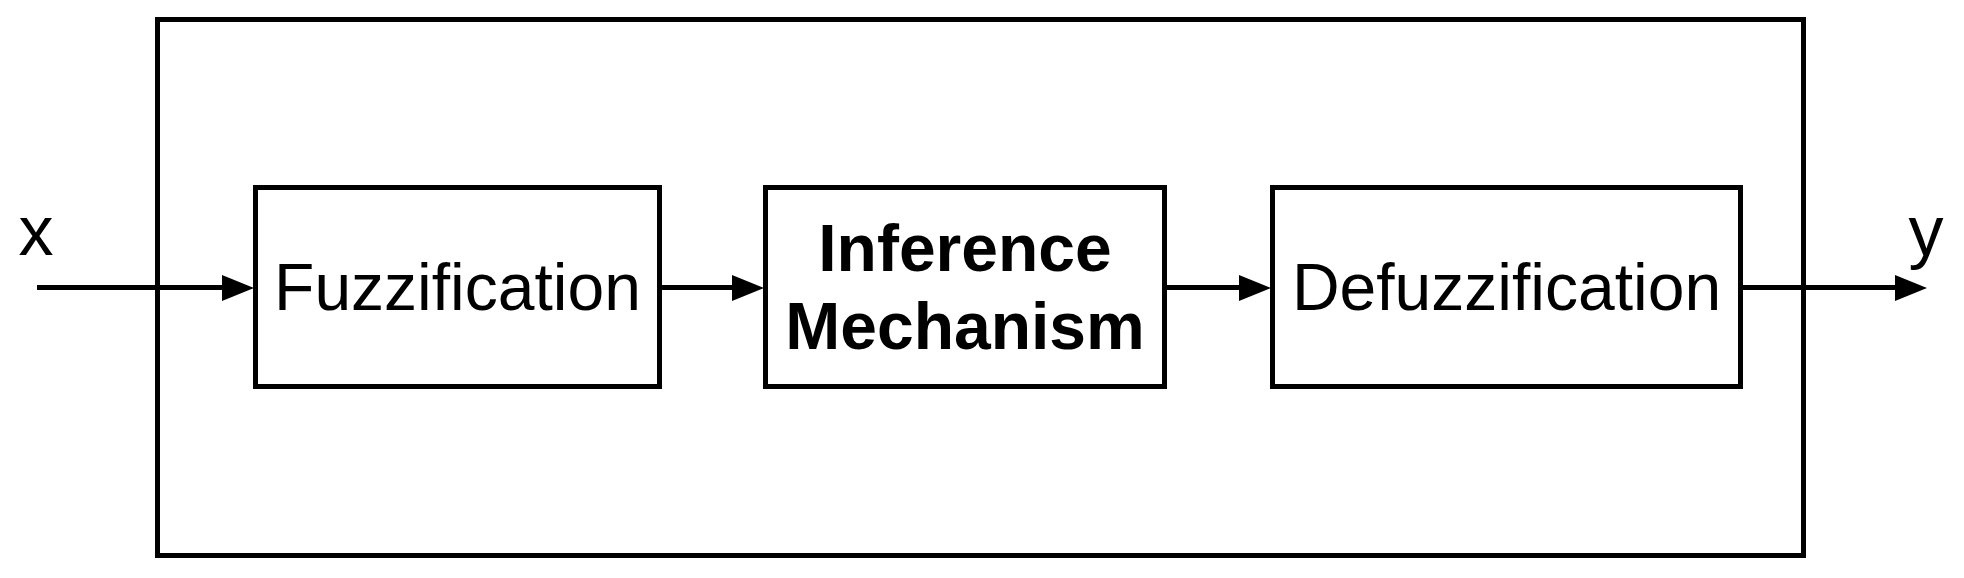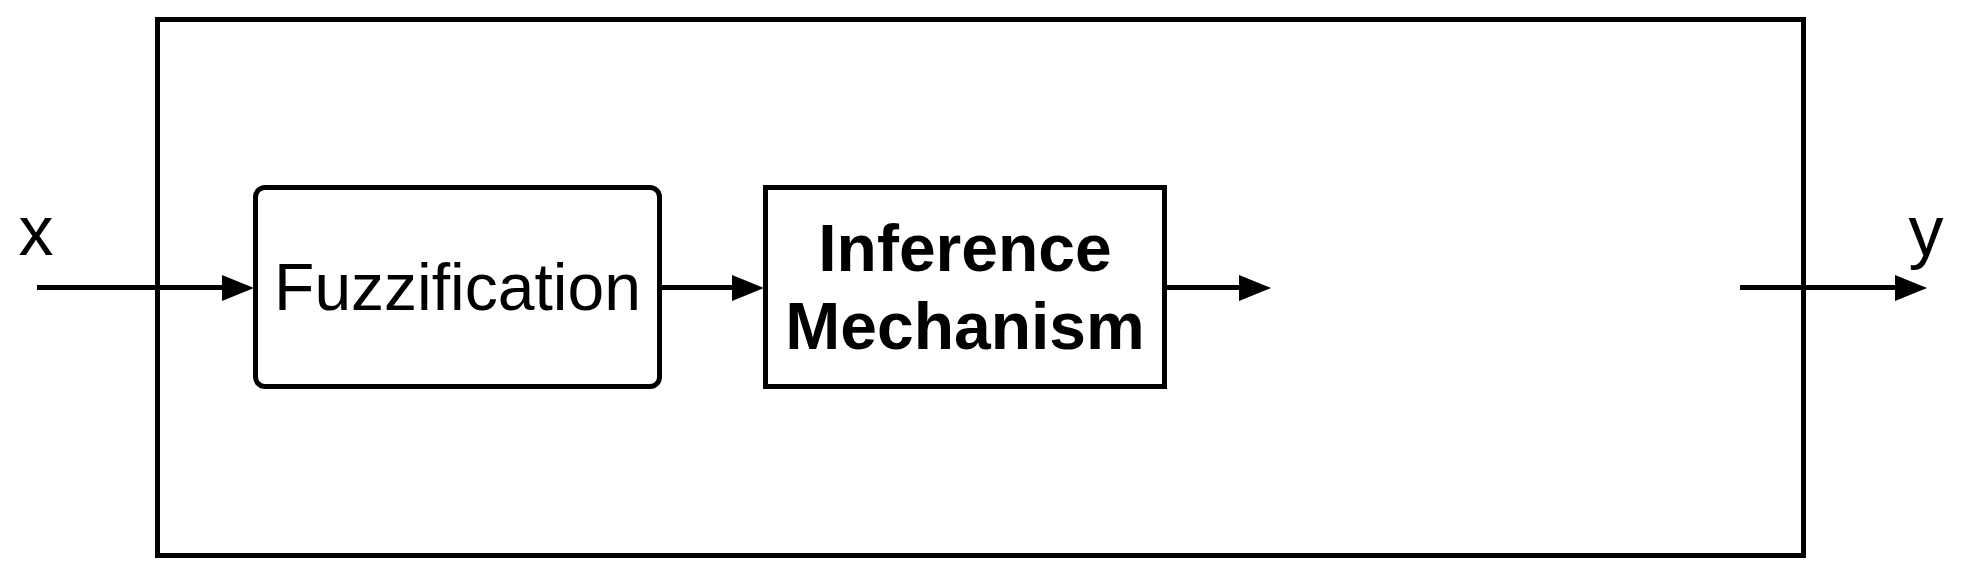"Fuzzification" .block.fuzzification { border-radius: 12px -> none }
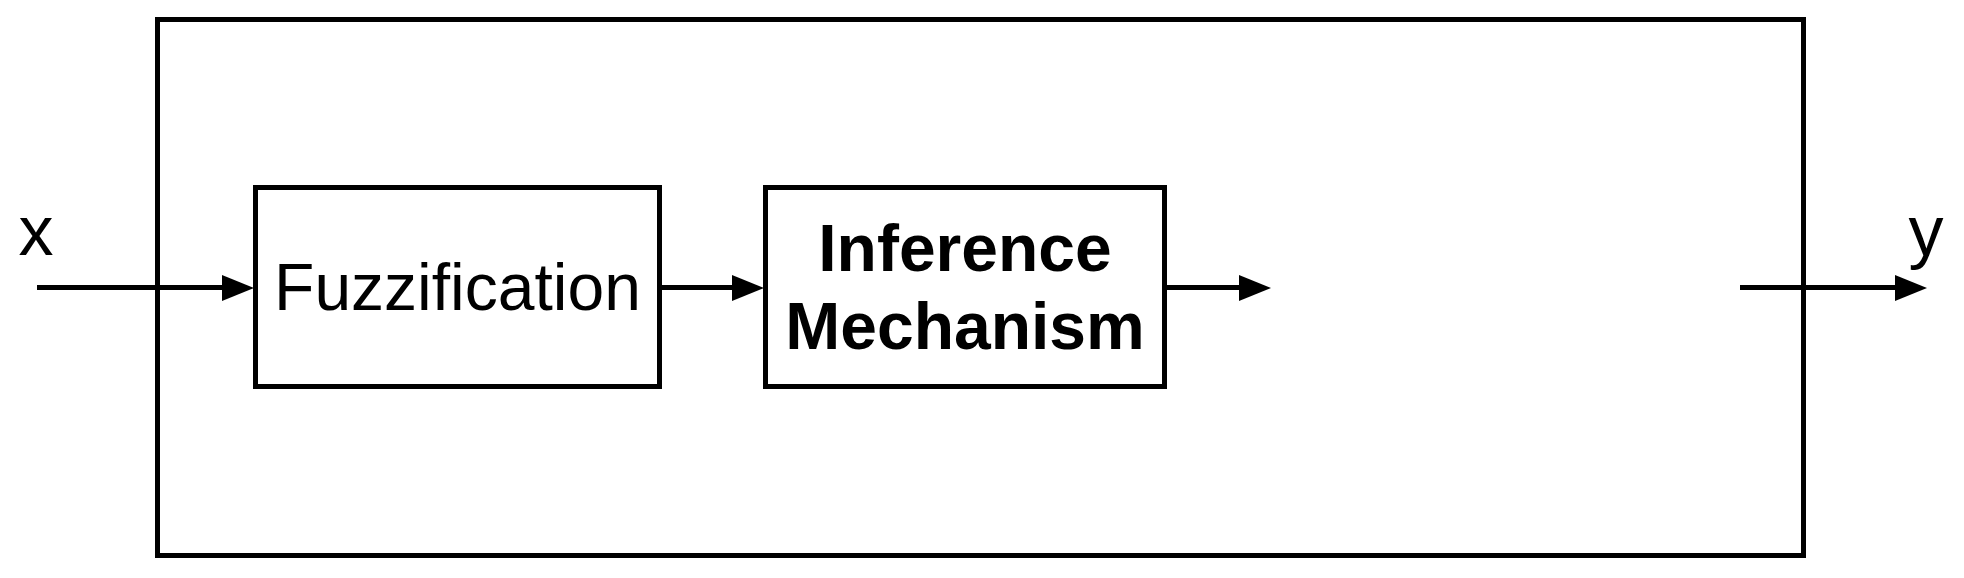"Defuzzification" div.block { html: none -> <div> <span>Defuzzification</span> </div> }
